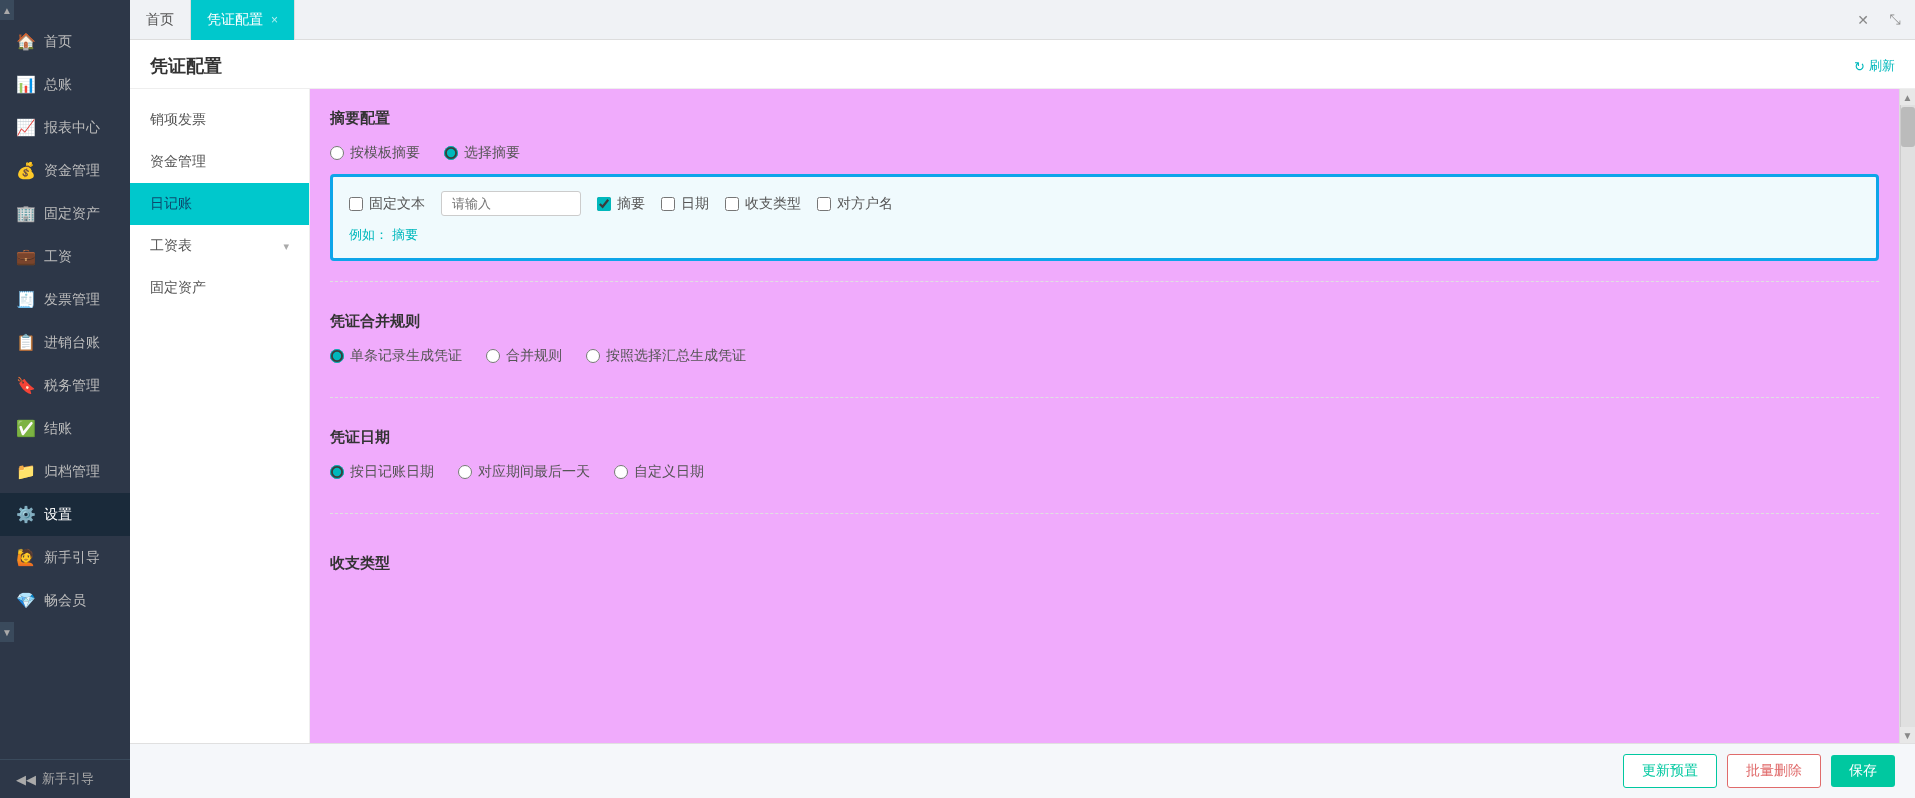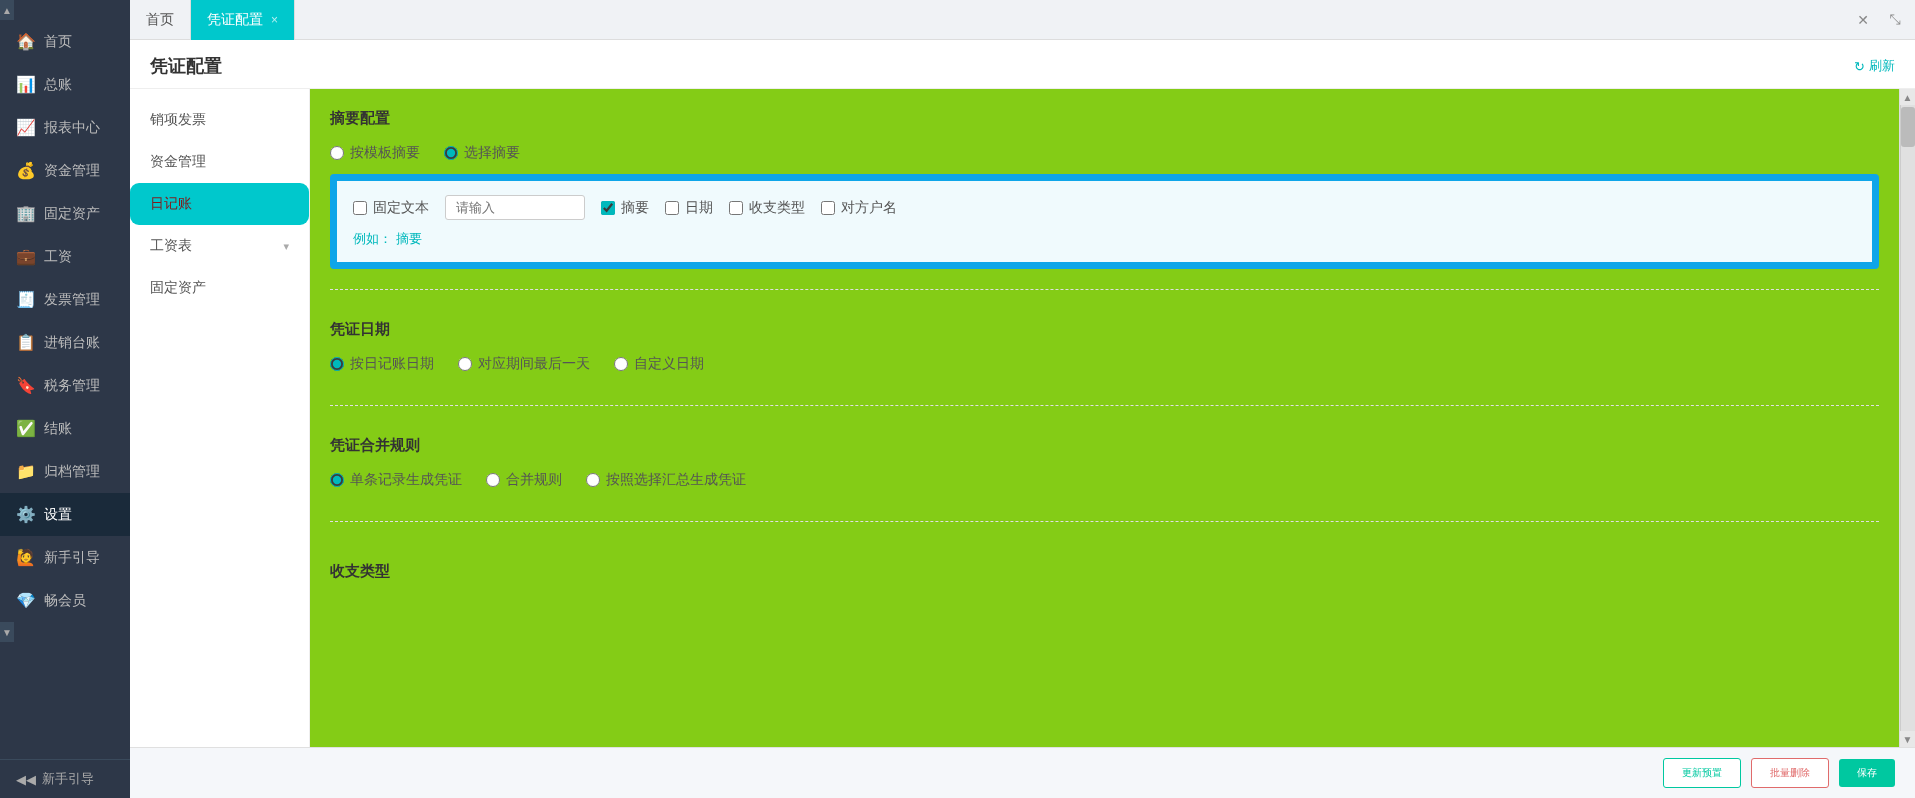"摘要配置" .right-content { background: #84cc16 -> #f0abfc }
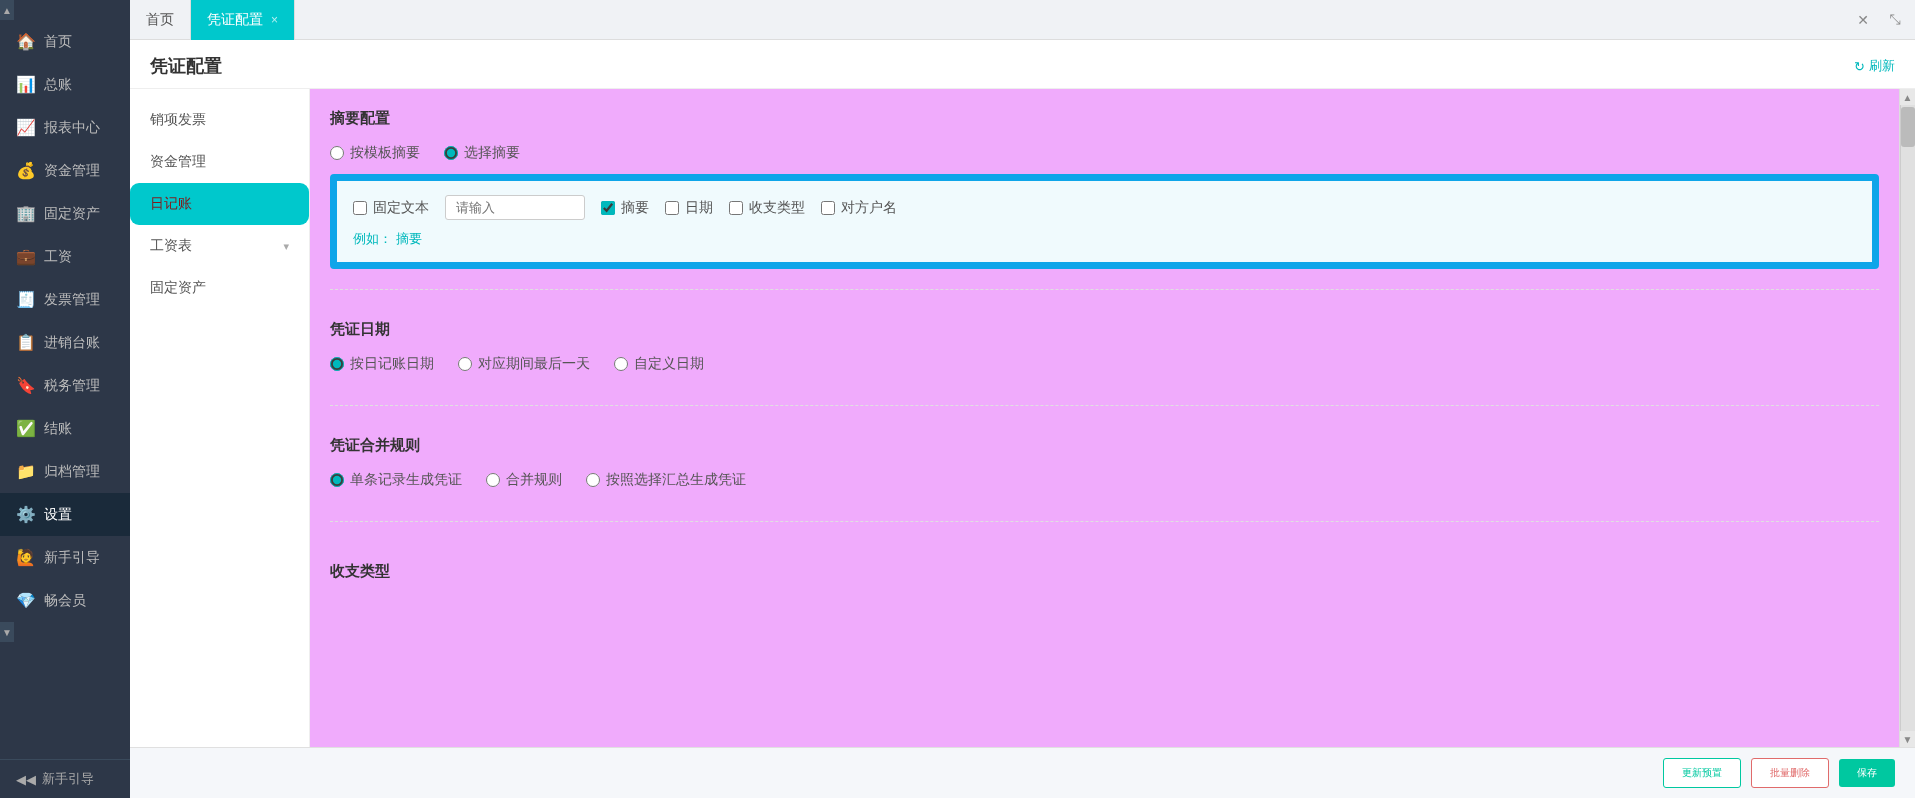"日记账" .left-nav-item.active { border-radius: 9px -> none; color: #7f1d1d -> #0c4a6e }
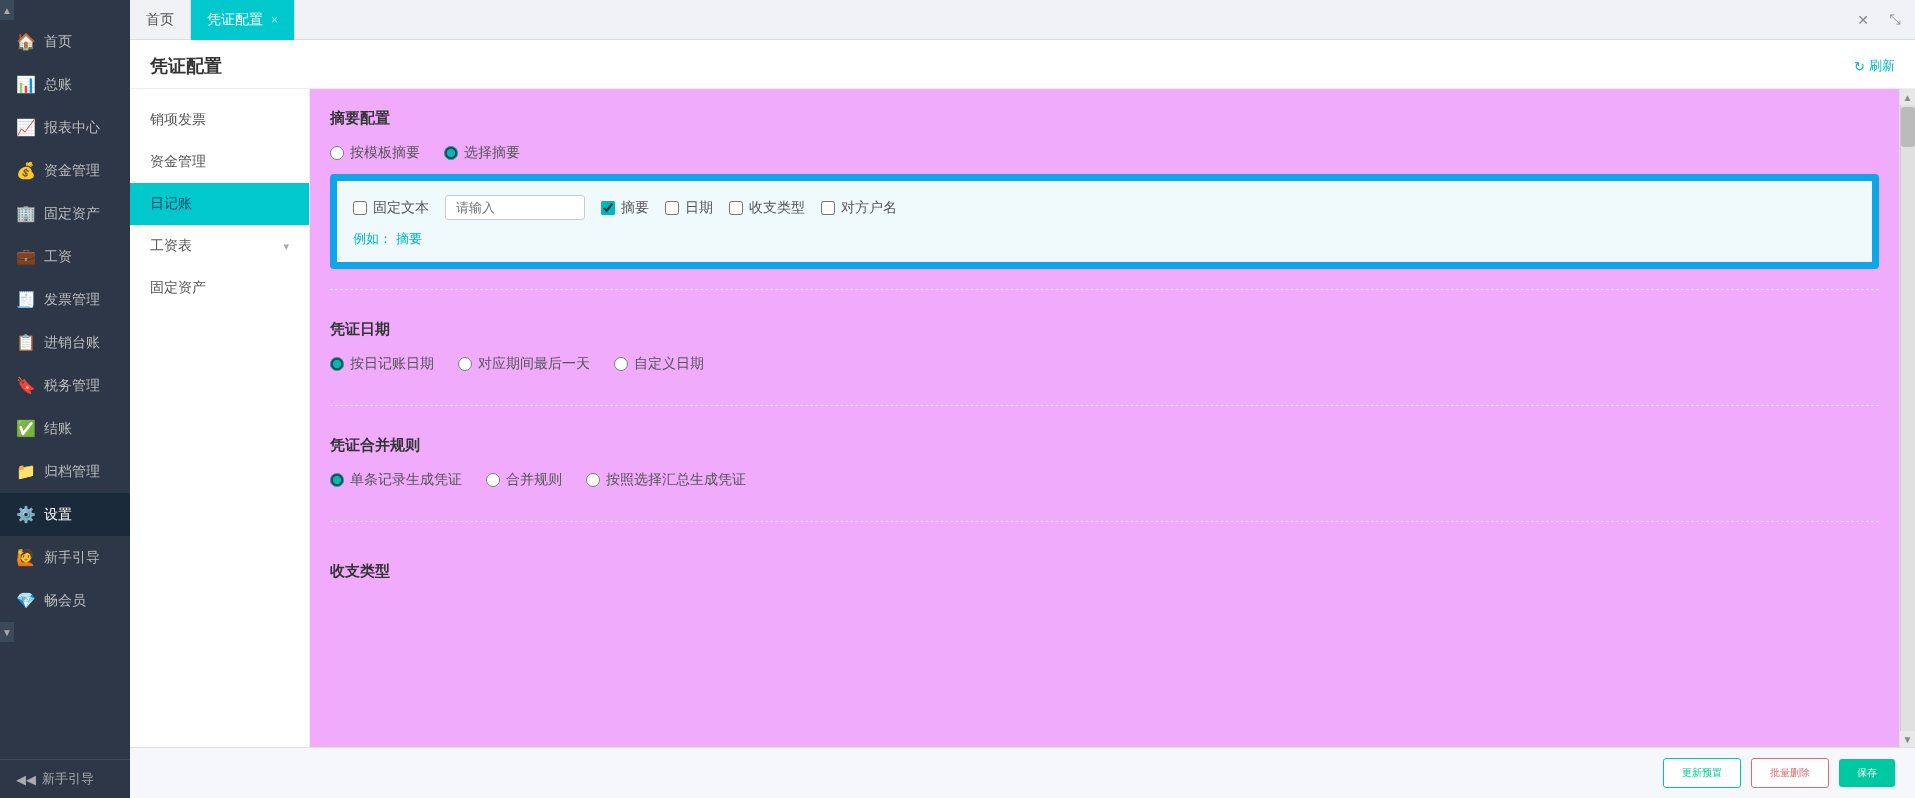"固定文本" .checkbox-container { border: 7px solid #0ea5e9 -> 3px solid #0ea5e9 }
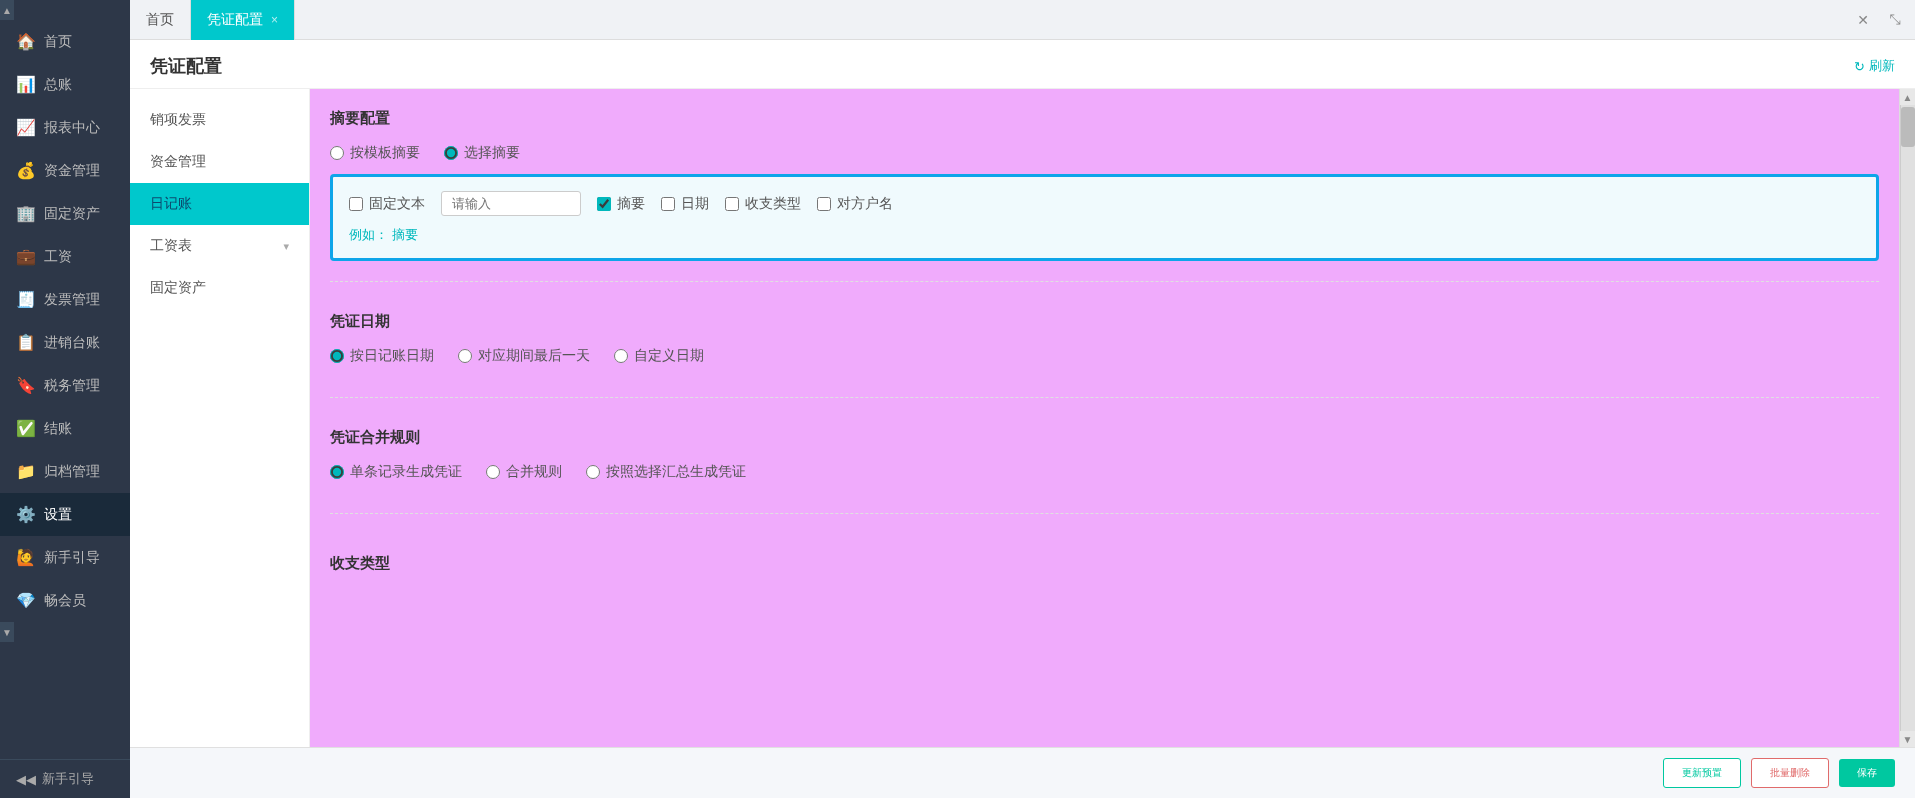"凭证日期" div.section { order: before "凭证合并规则" -> after "凭证合并规则" }
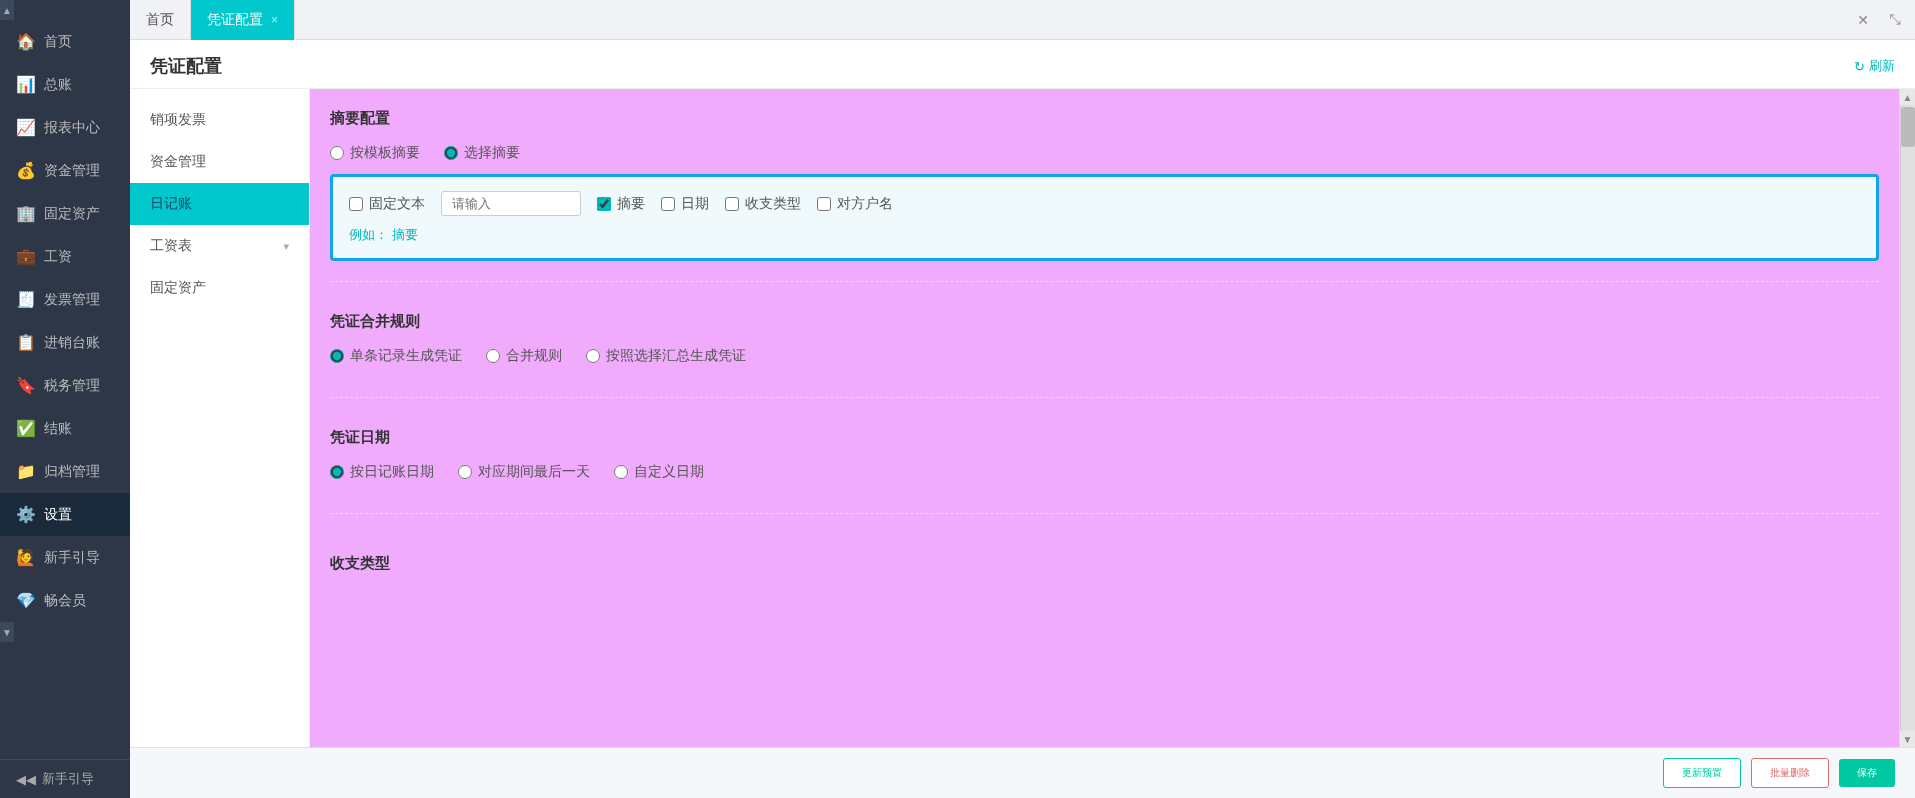"更新预置" .btn { font-size: 10px -> 14px }
